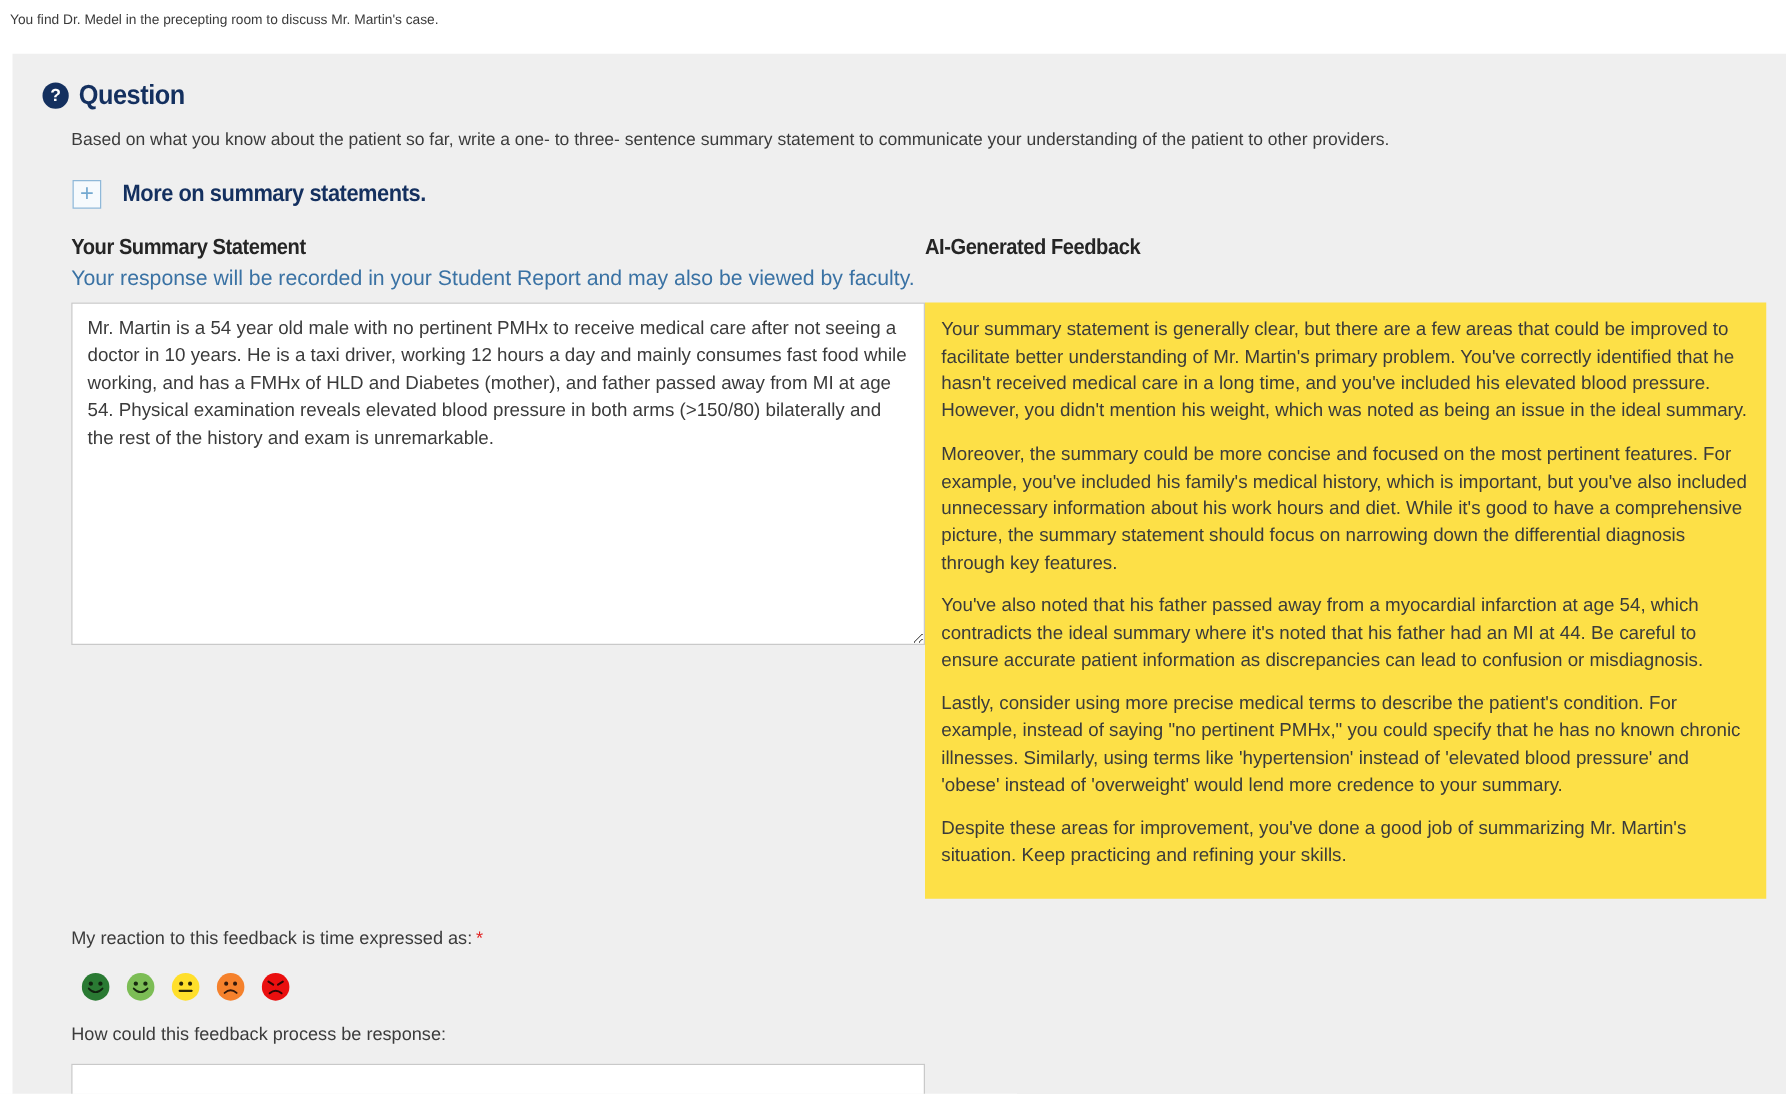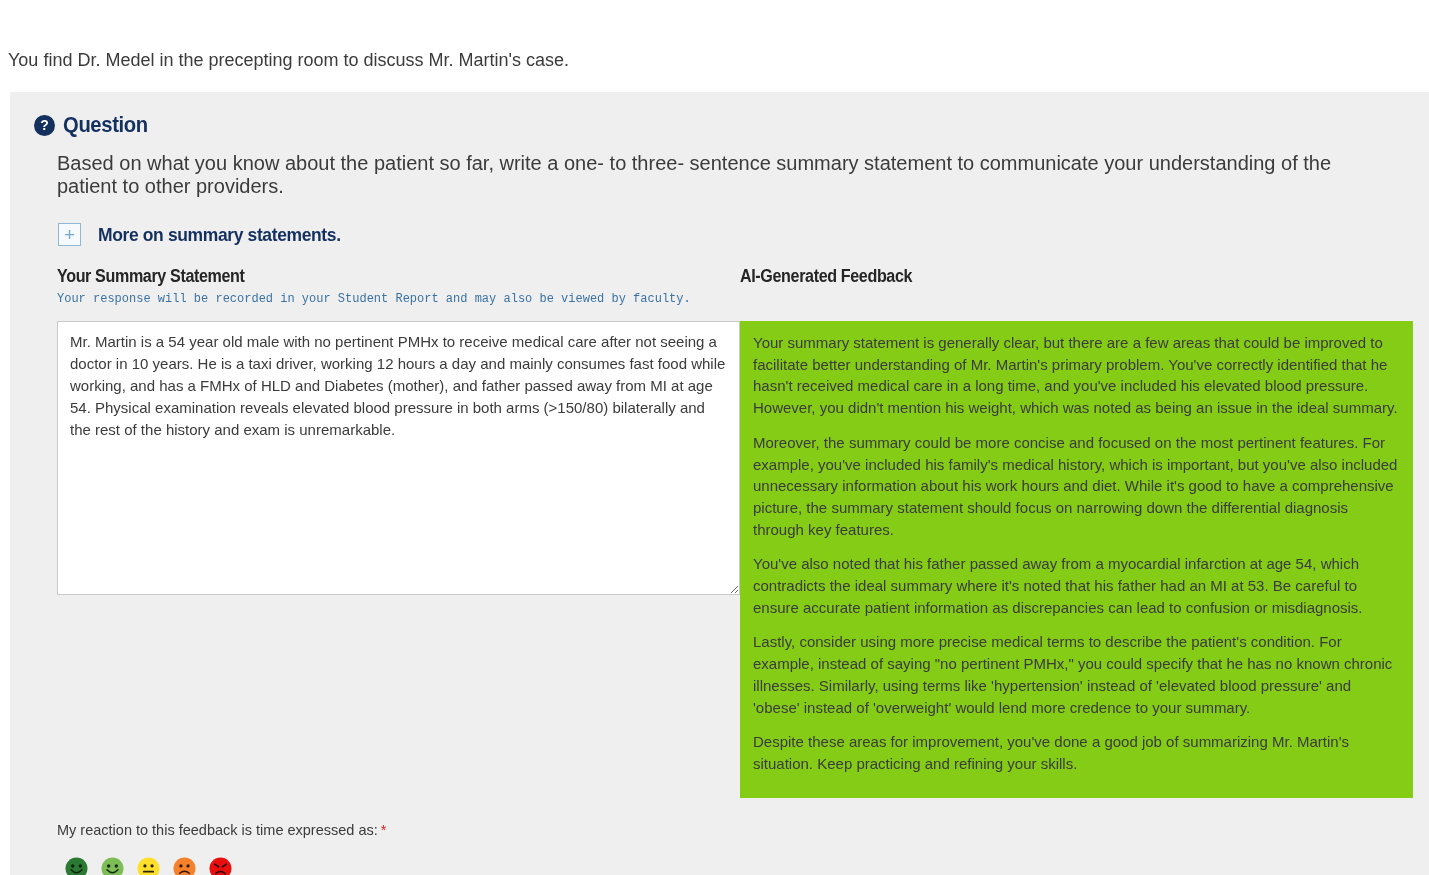"You find Dr. Medel in" .intro { font-size: 18px -> 11px; margin-top: 40px -> none }
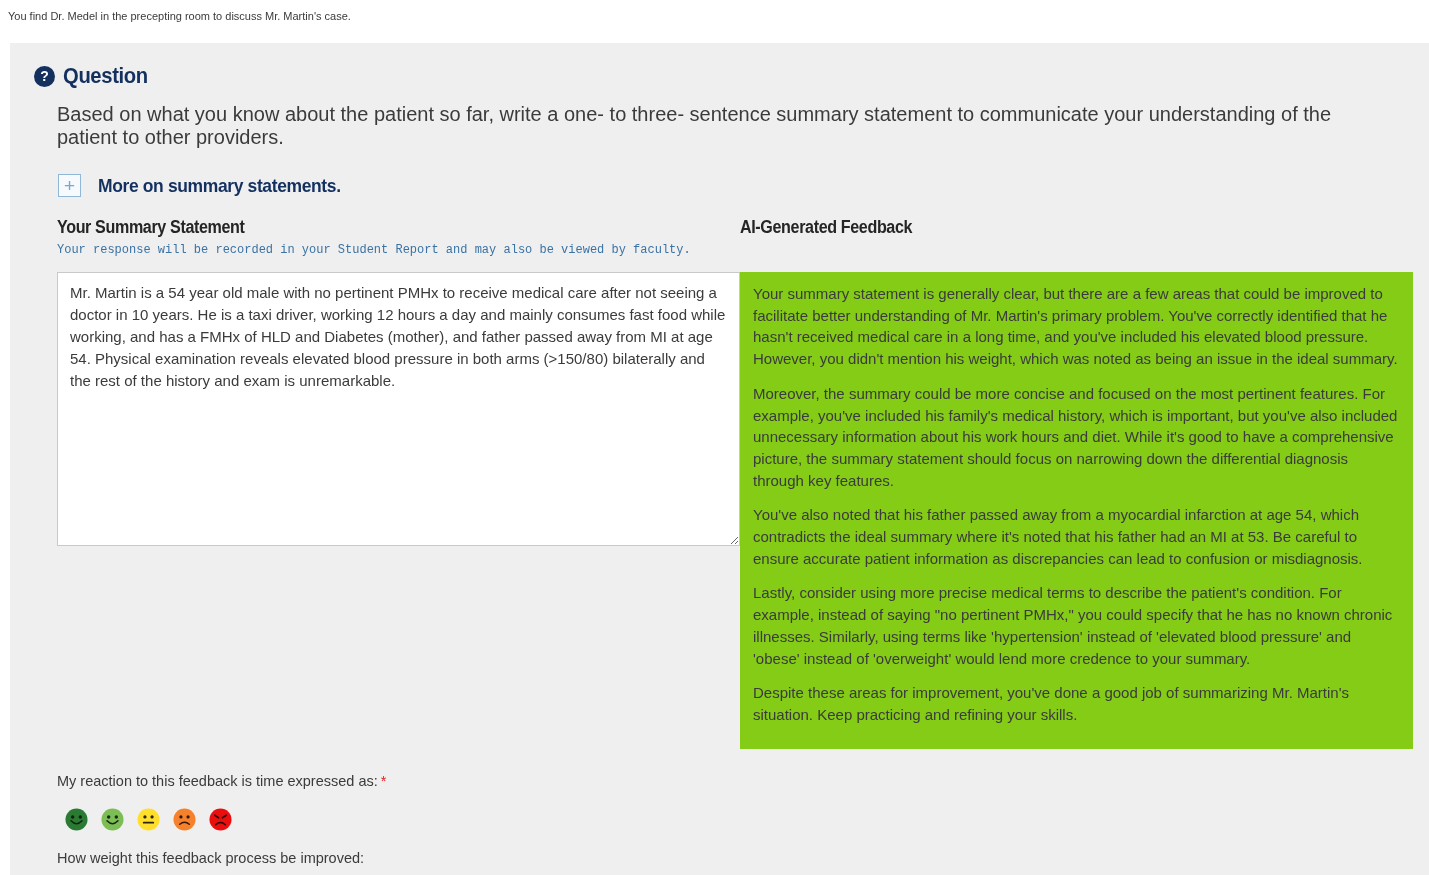"Based on what you know" .q-prompt { font-size: 20px -> 14px }
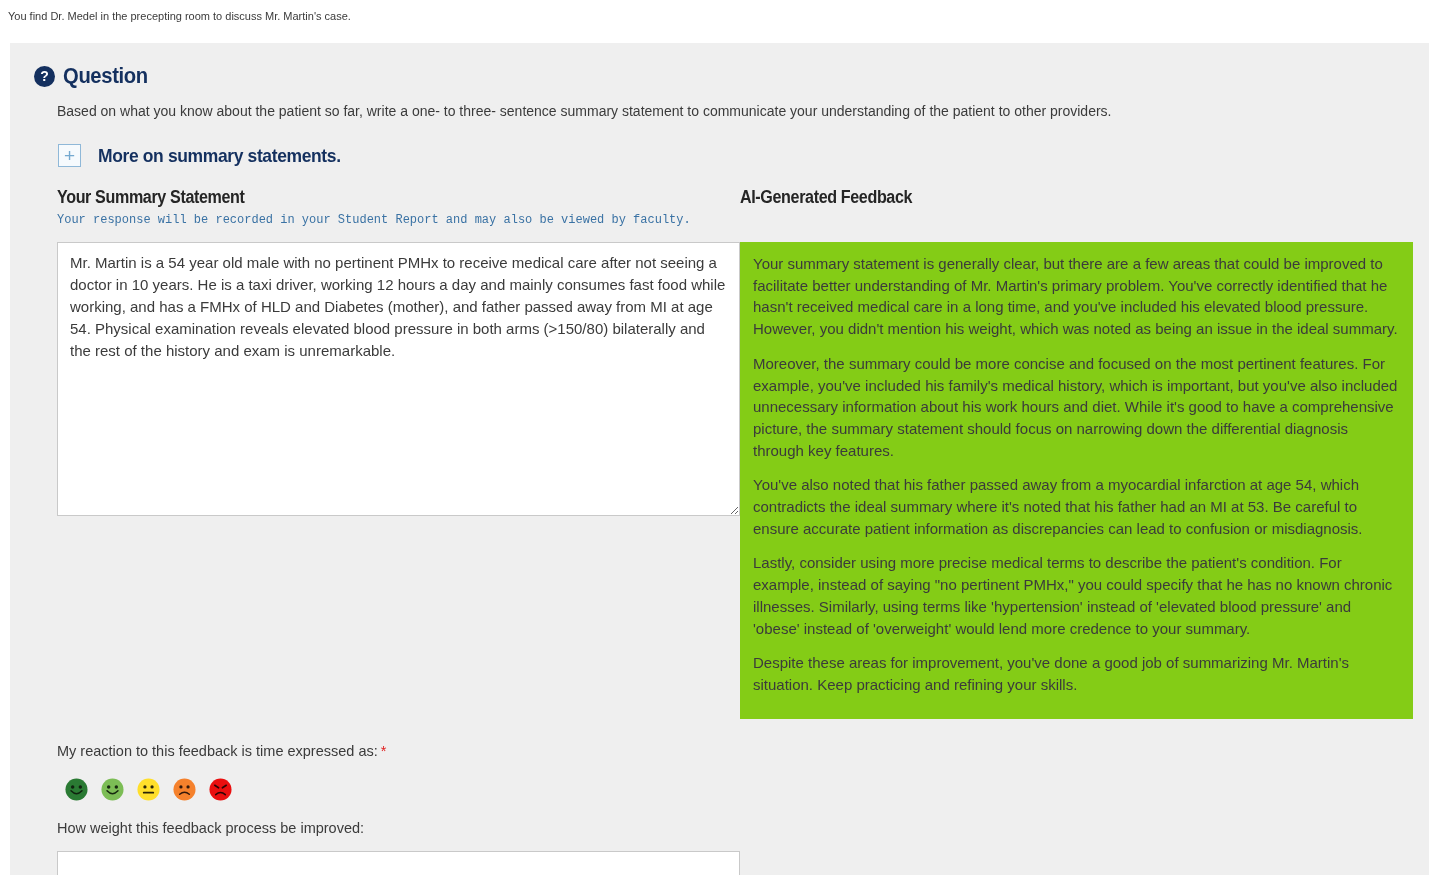"Your response will be recorded" .col-sub { font-family: Liberation Mono, monospace -> none; font-size: 12px -> 17px }
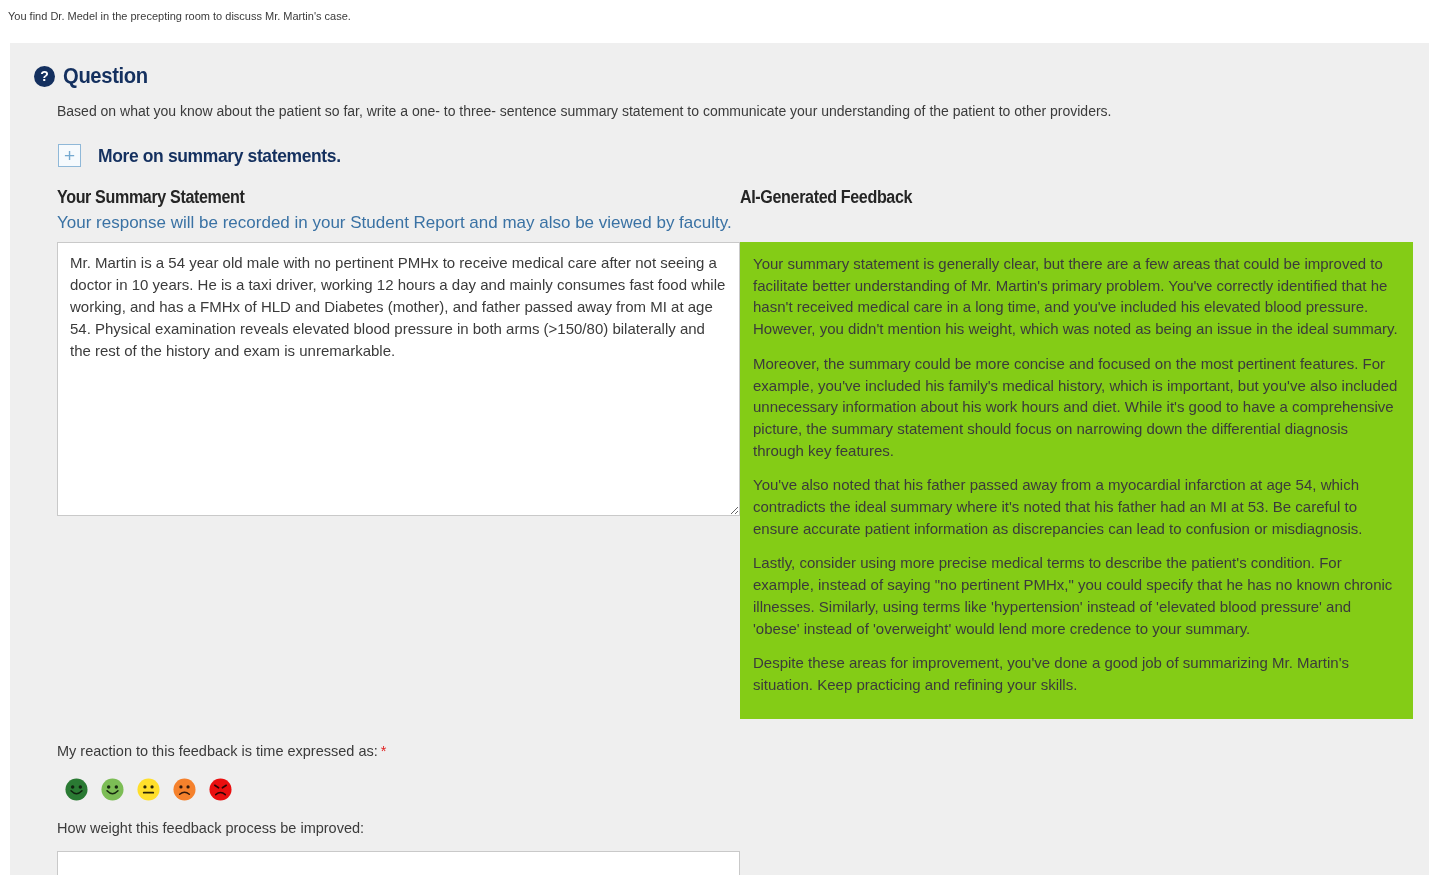"Your summary statement is generally" .feedback-box { background: #84cc16 -> #fde047 }
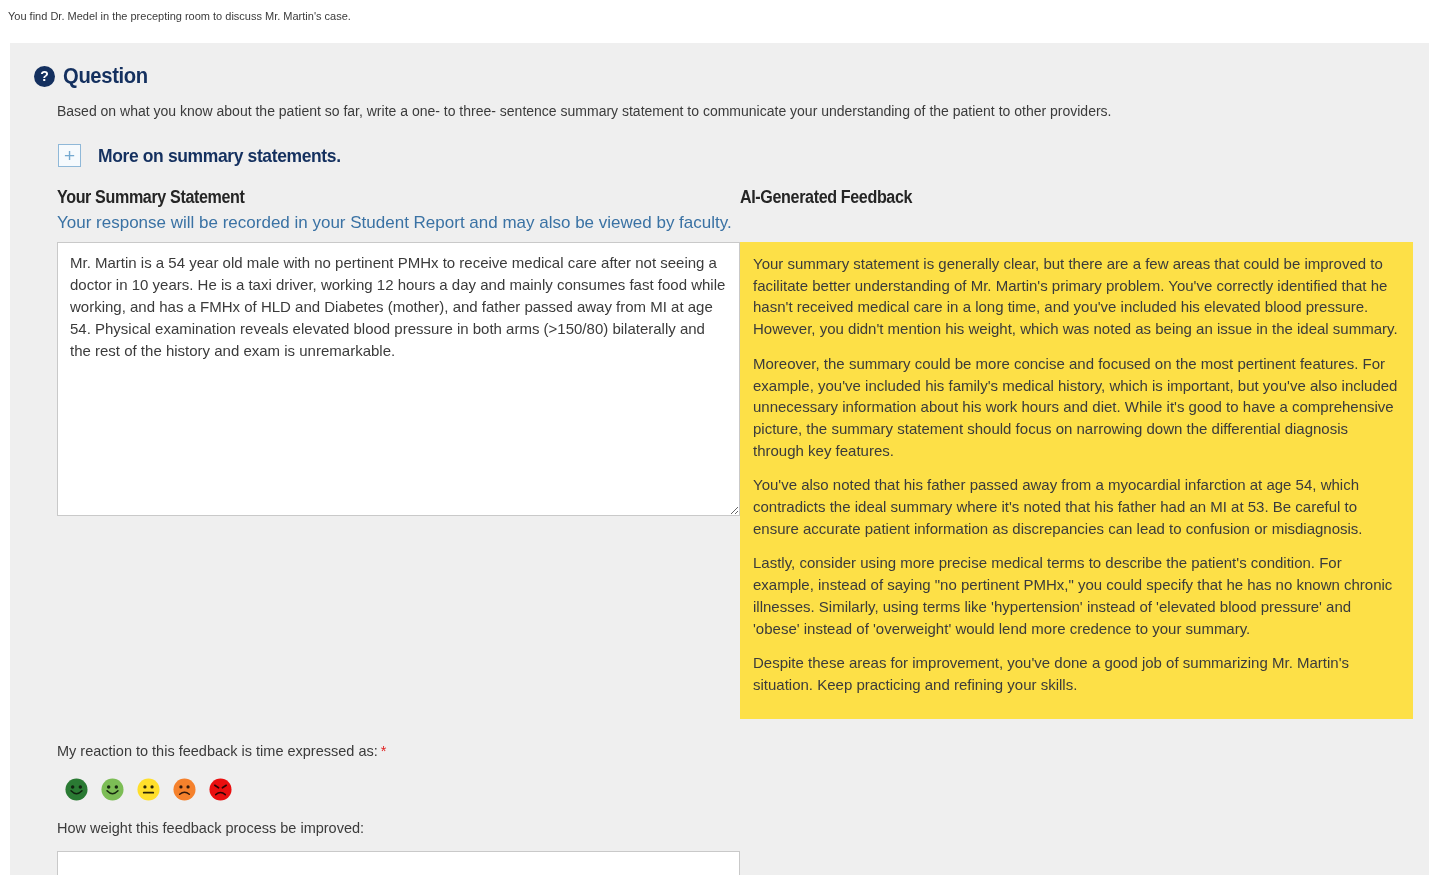"You've also noted that his" p { text: 53 -> 44 }
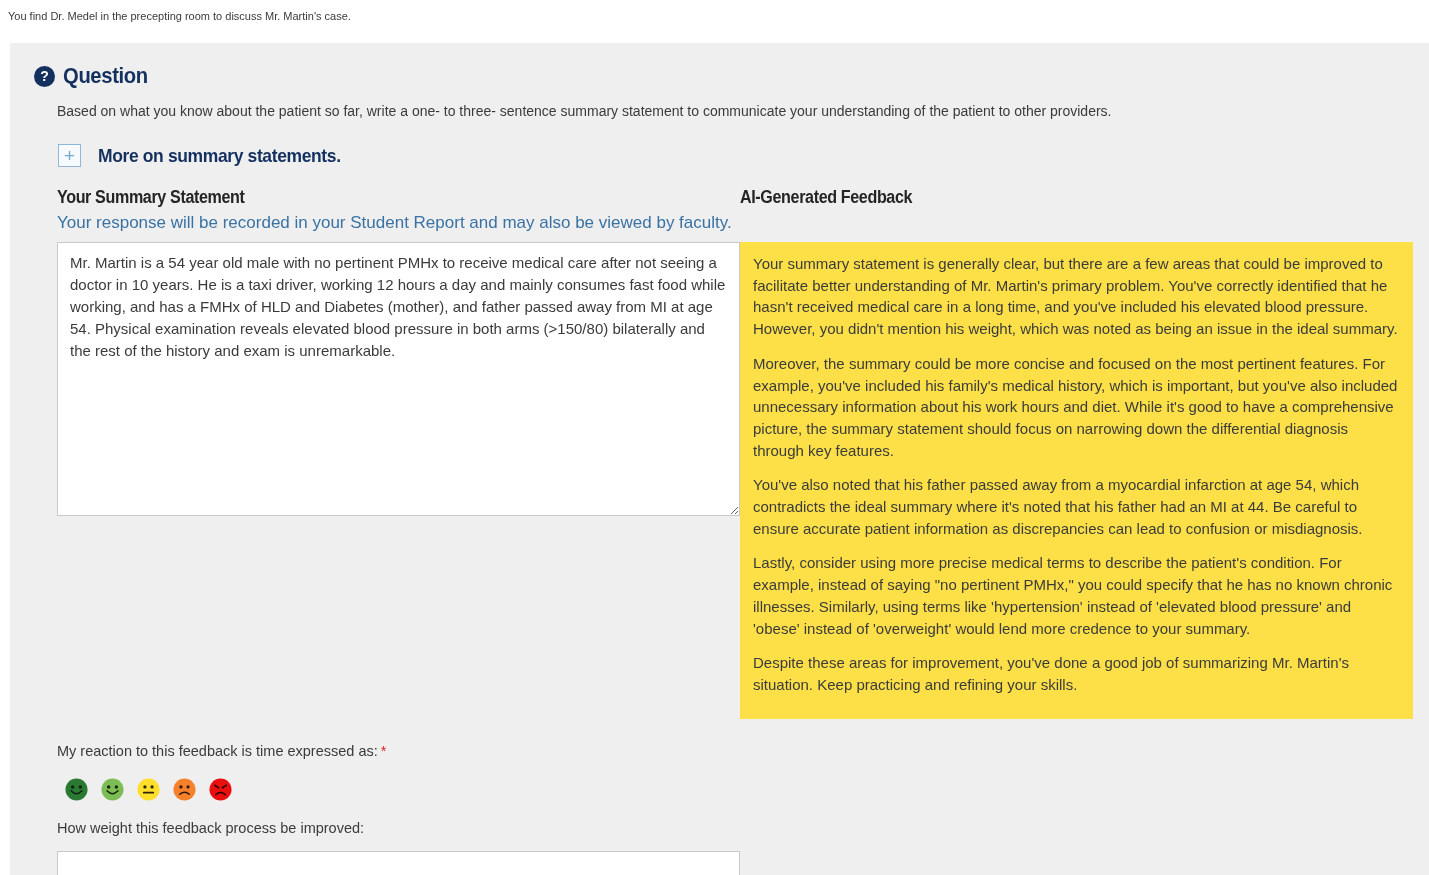"How weight this feedback process" div.improve-label { text: weight this feedback process be improved -> could this feedback process be response }
